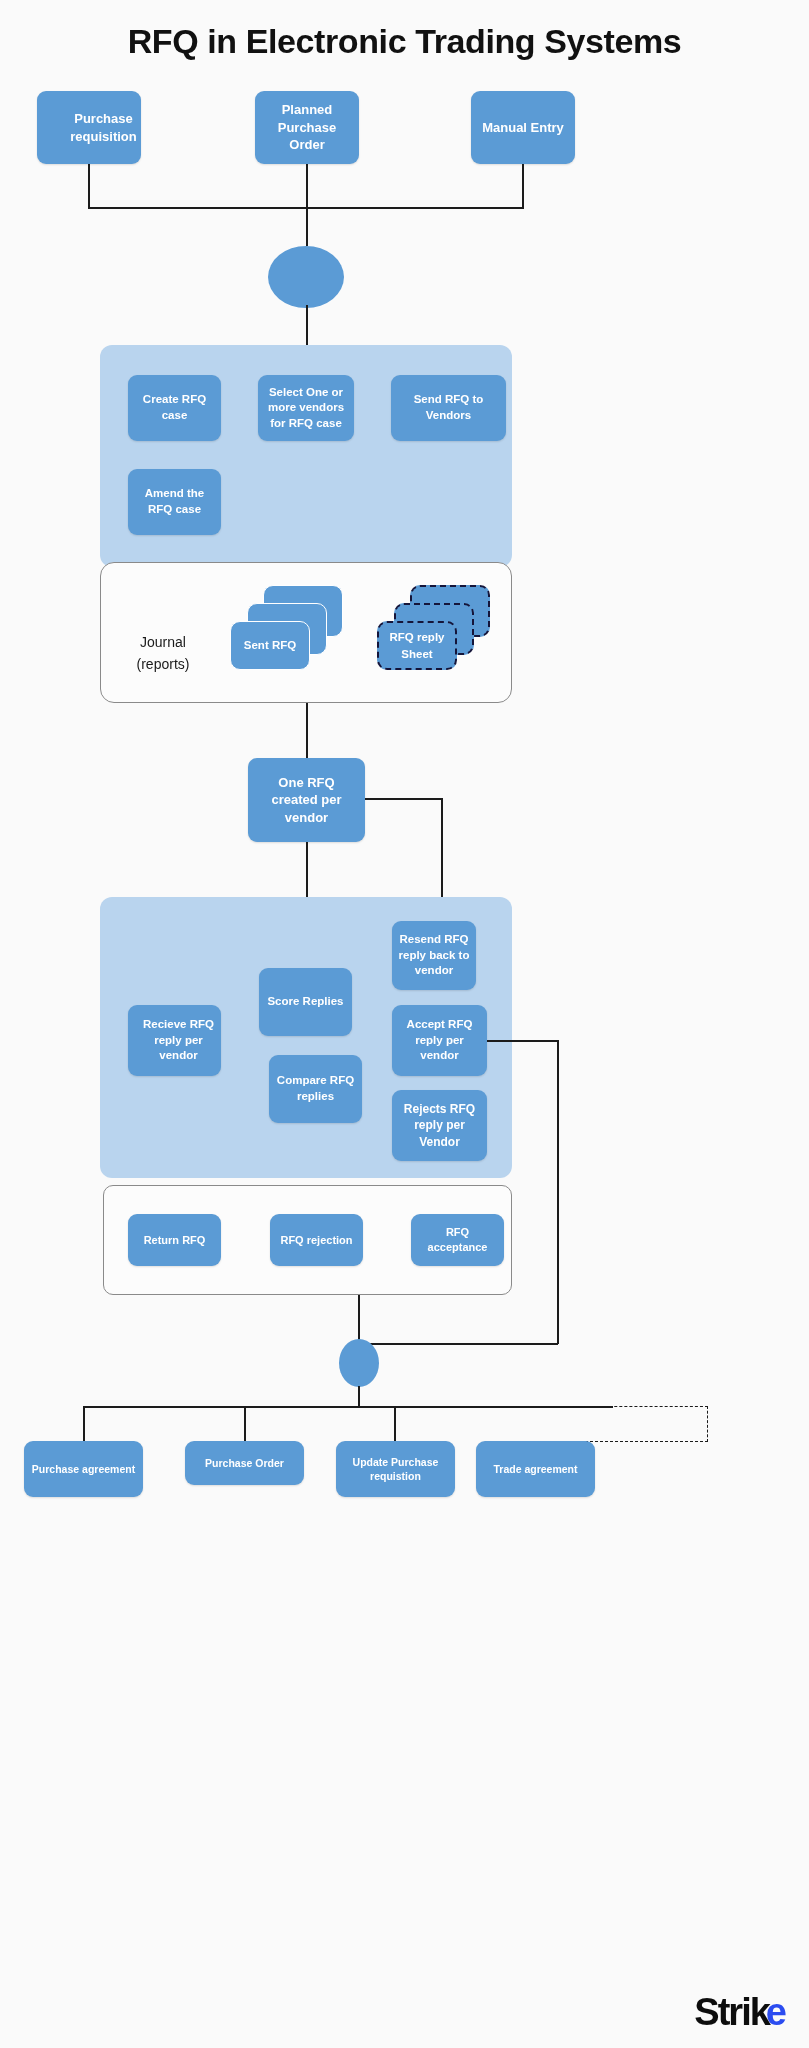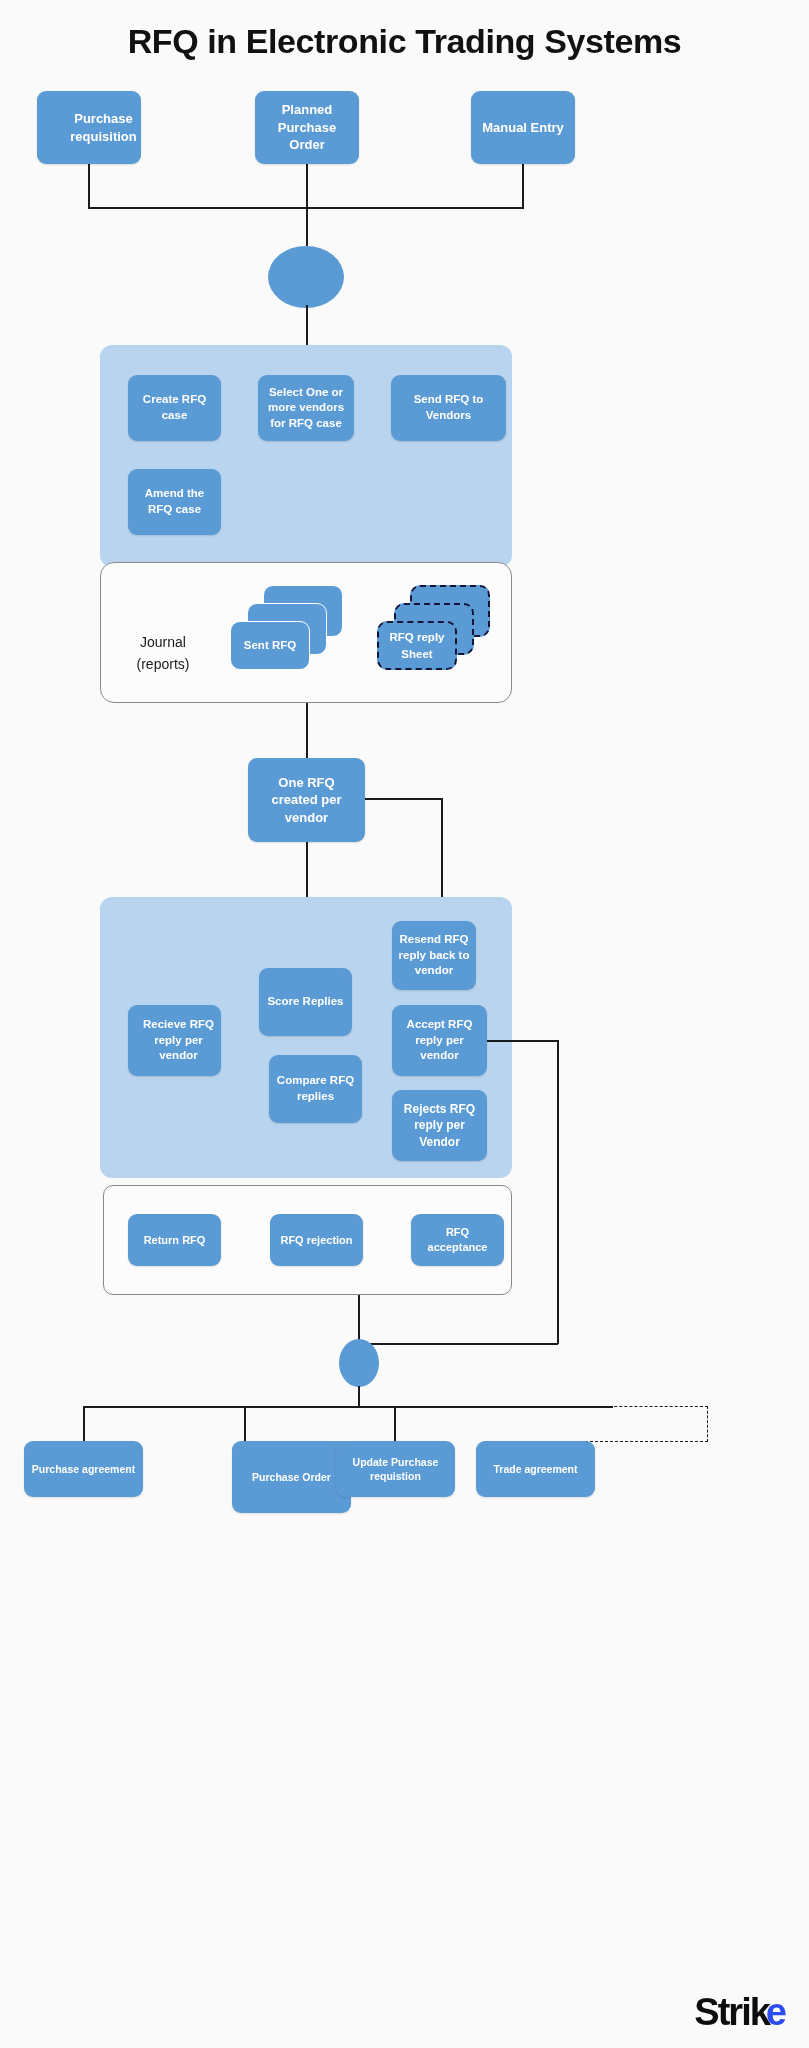"Purchase Order" div.node { height: 72px -> 44px; margin-left: 47px -> none }
